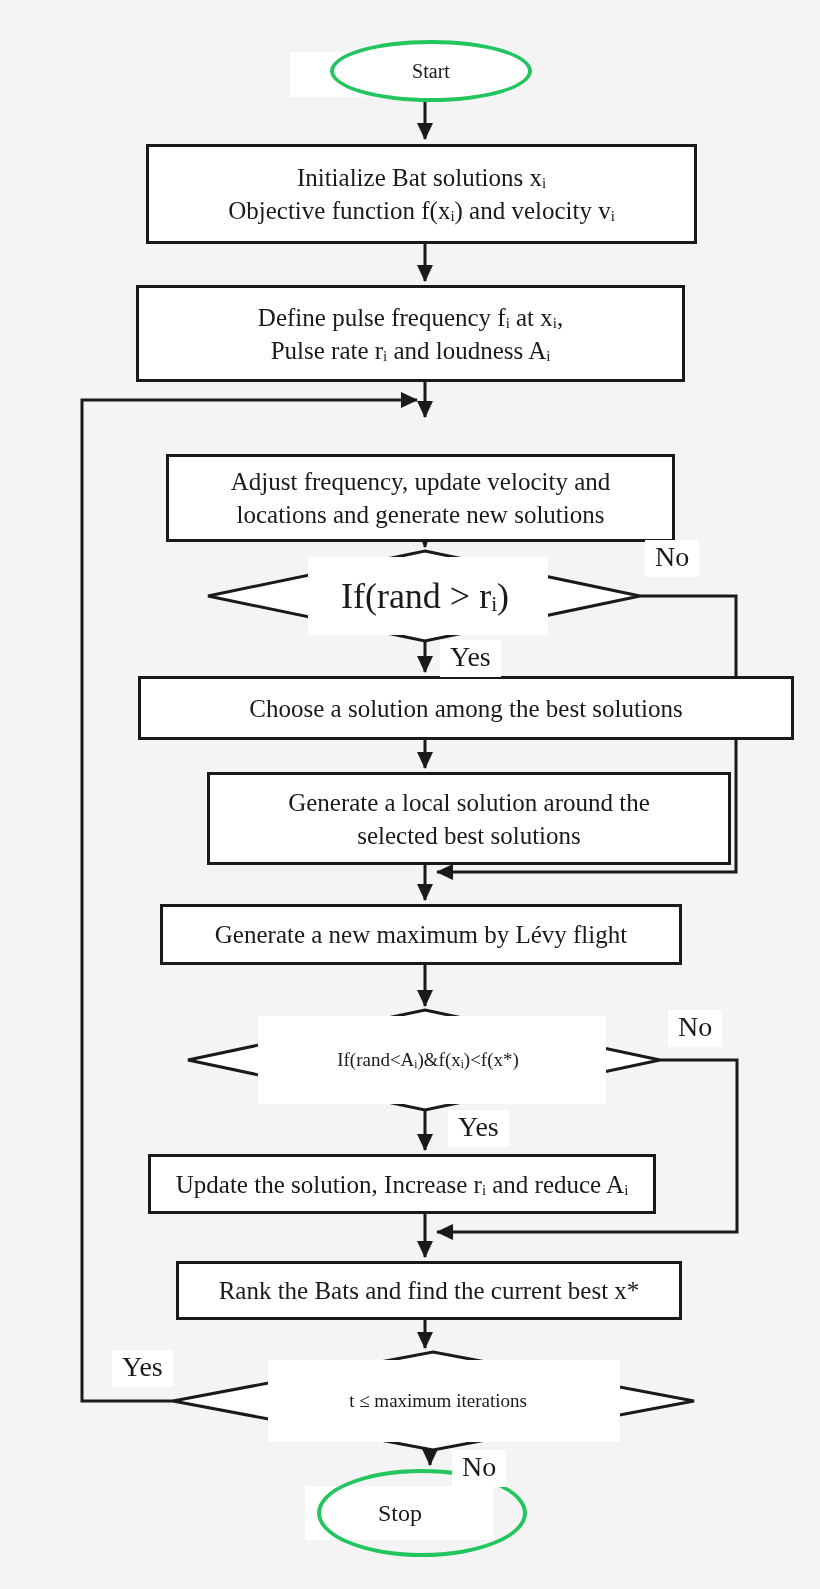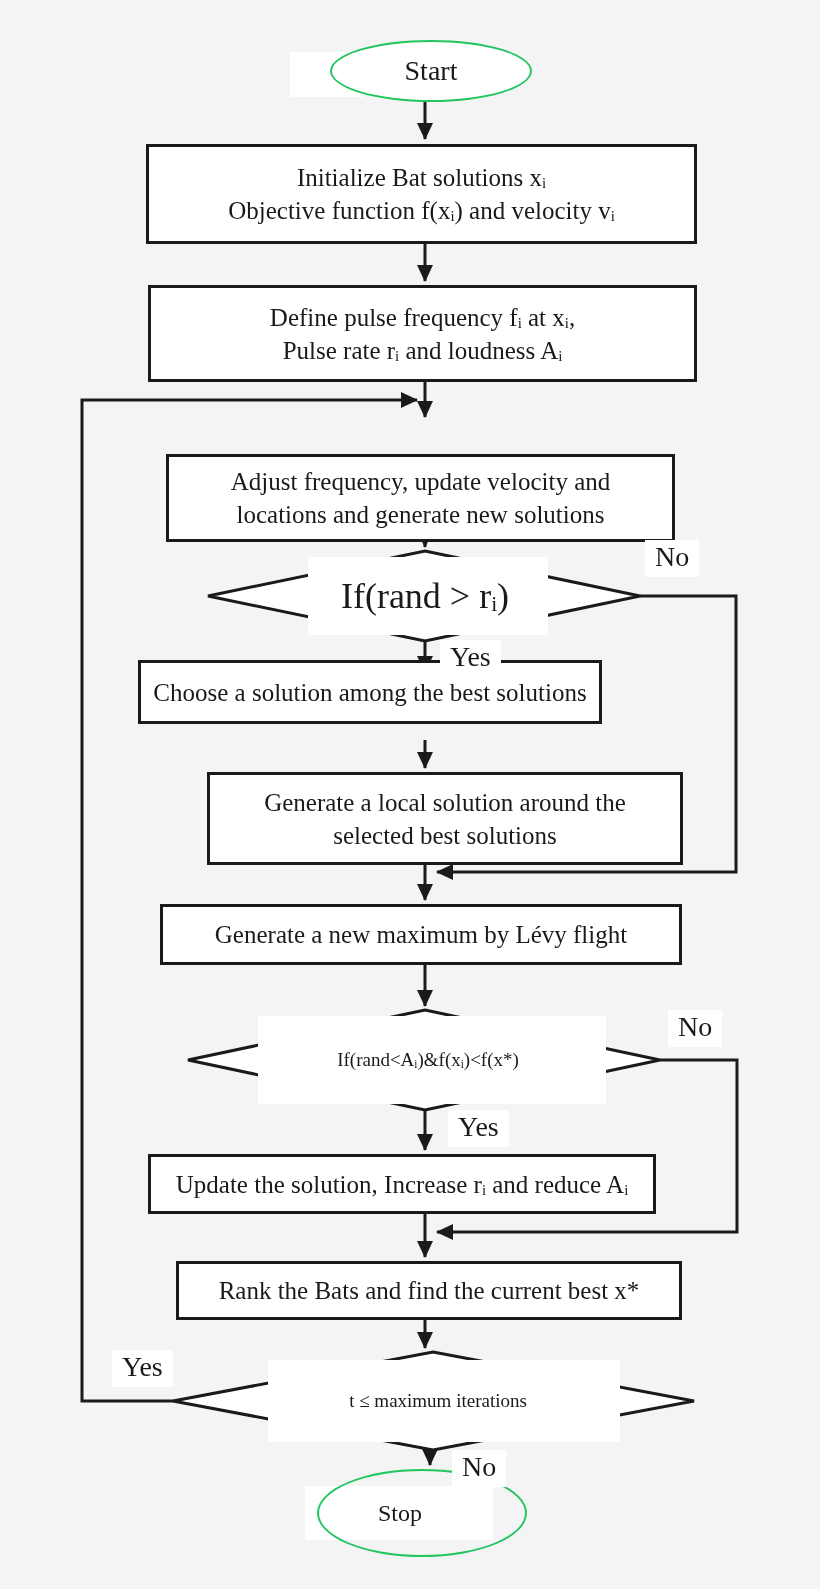"Start" .terminator { border: 2px solid #22c55e -> 4px solid #22c55e; font-size: 28px -> 20px }
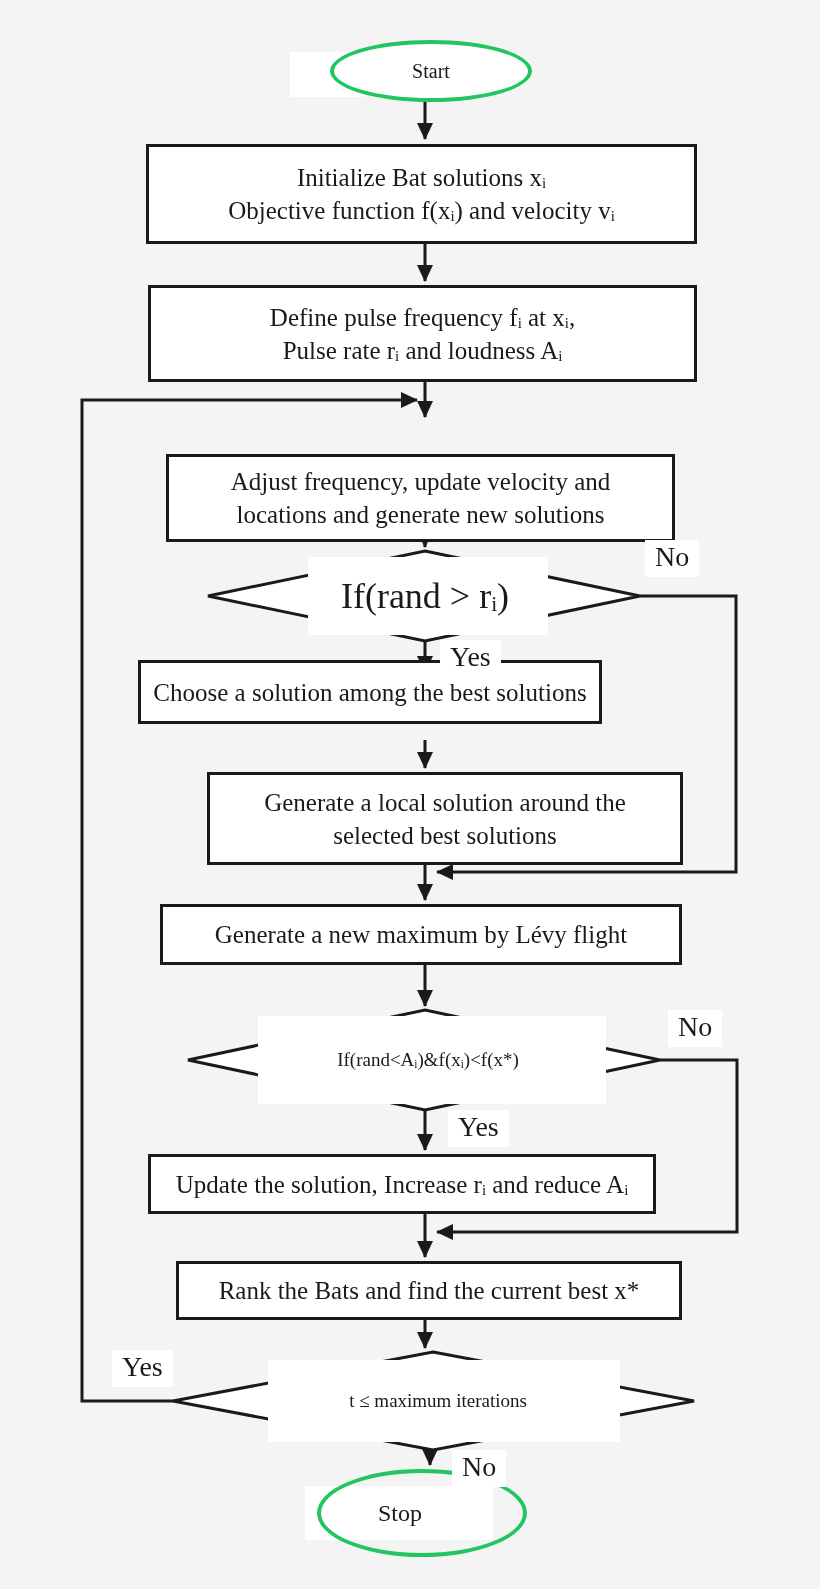"Define pulse frequency fᵢ at" div.node { left: 148px -> 136px }
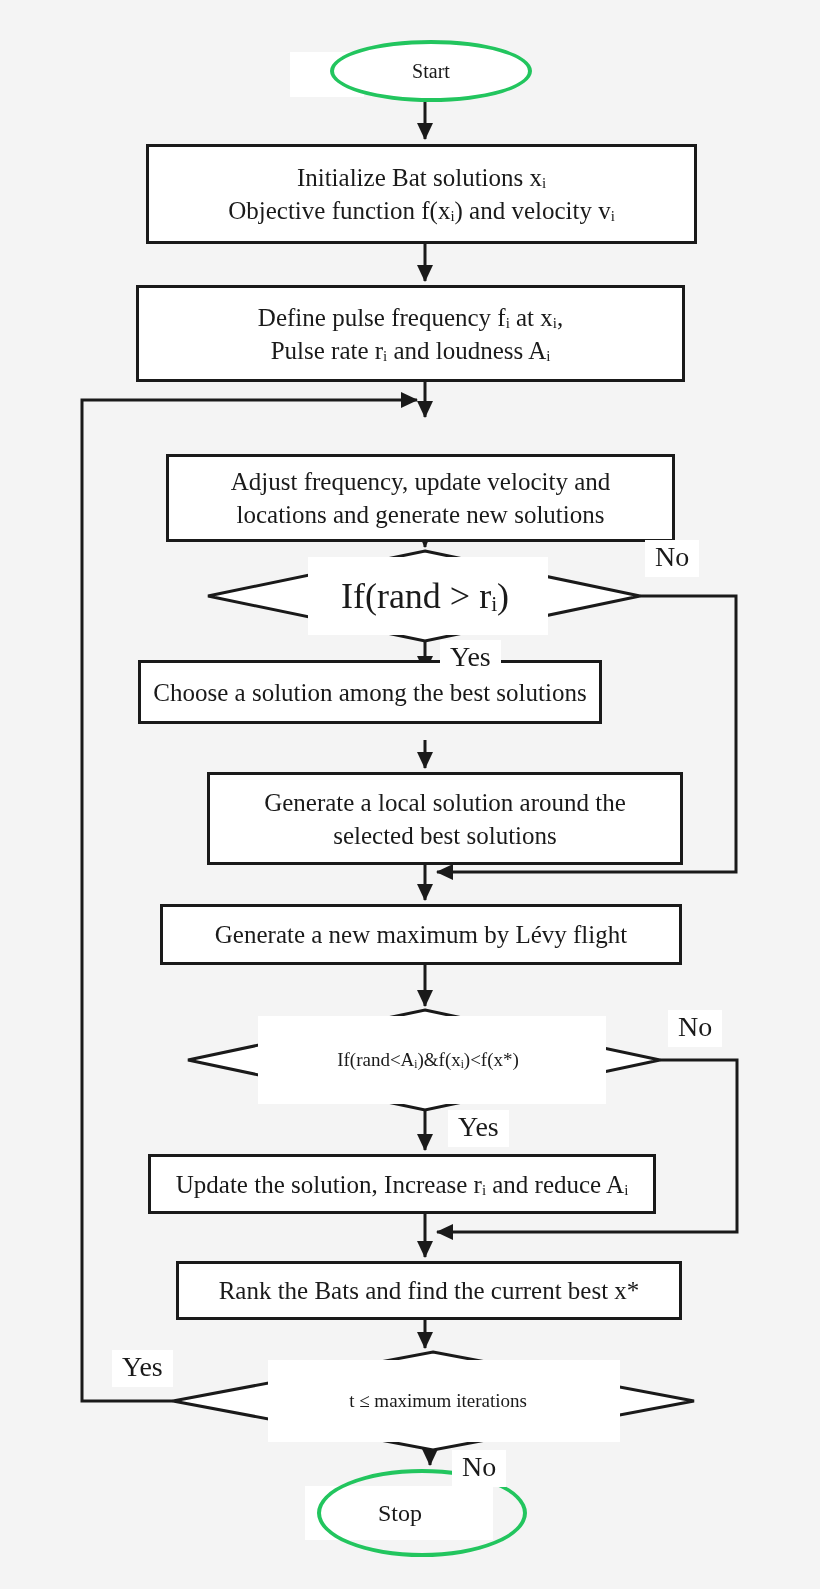"Choose a solution among the" div.node { top: 660px -> 676px; width: 464px -> 656px }
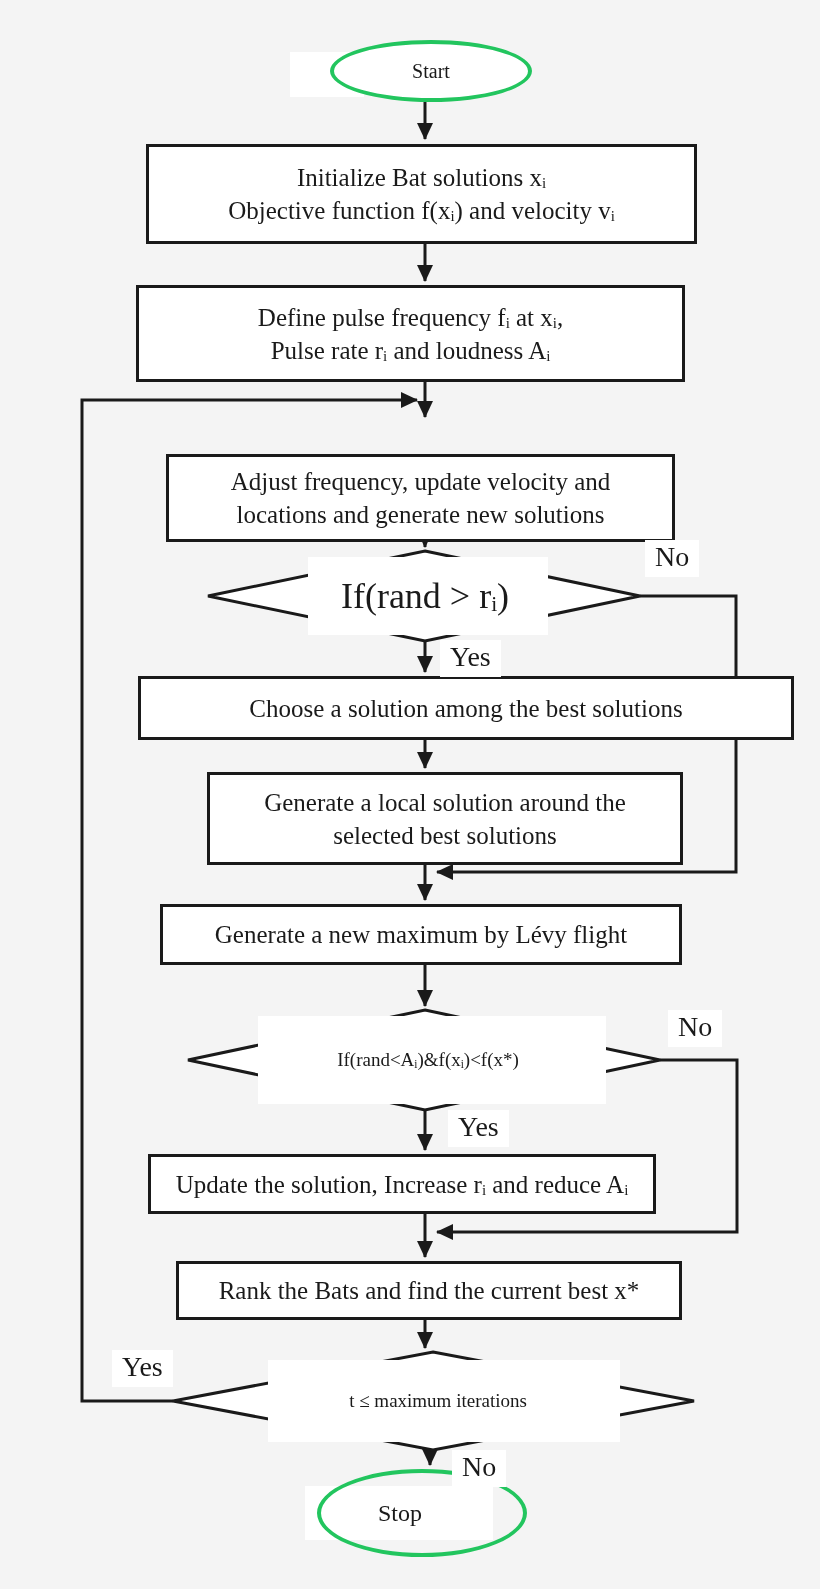"Generate a local solution around" div.node { width: 476px -> 524px }
